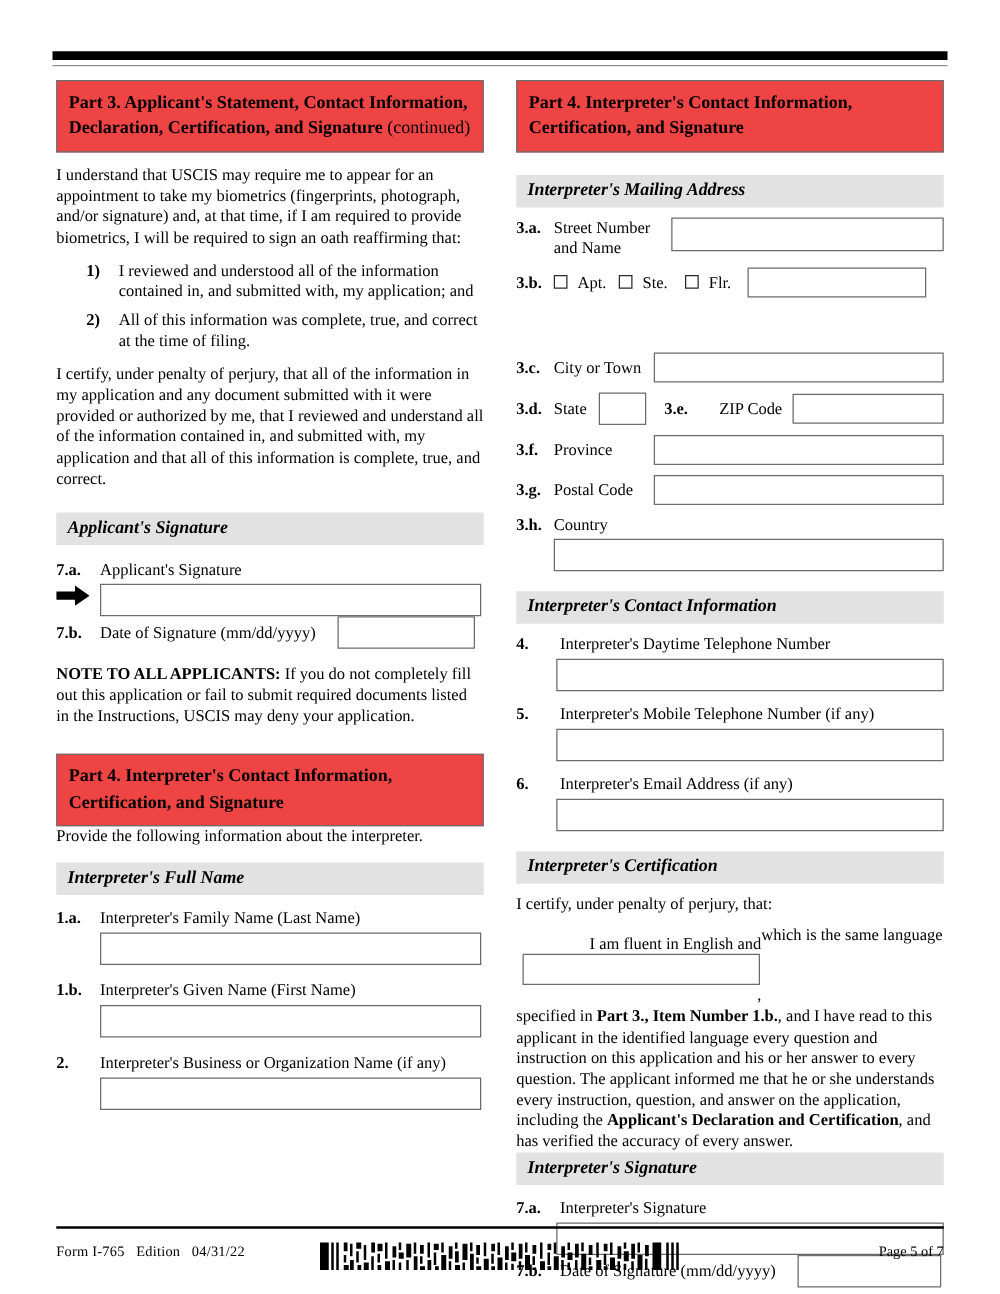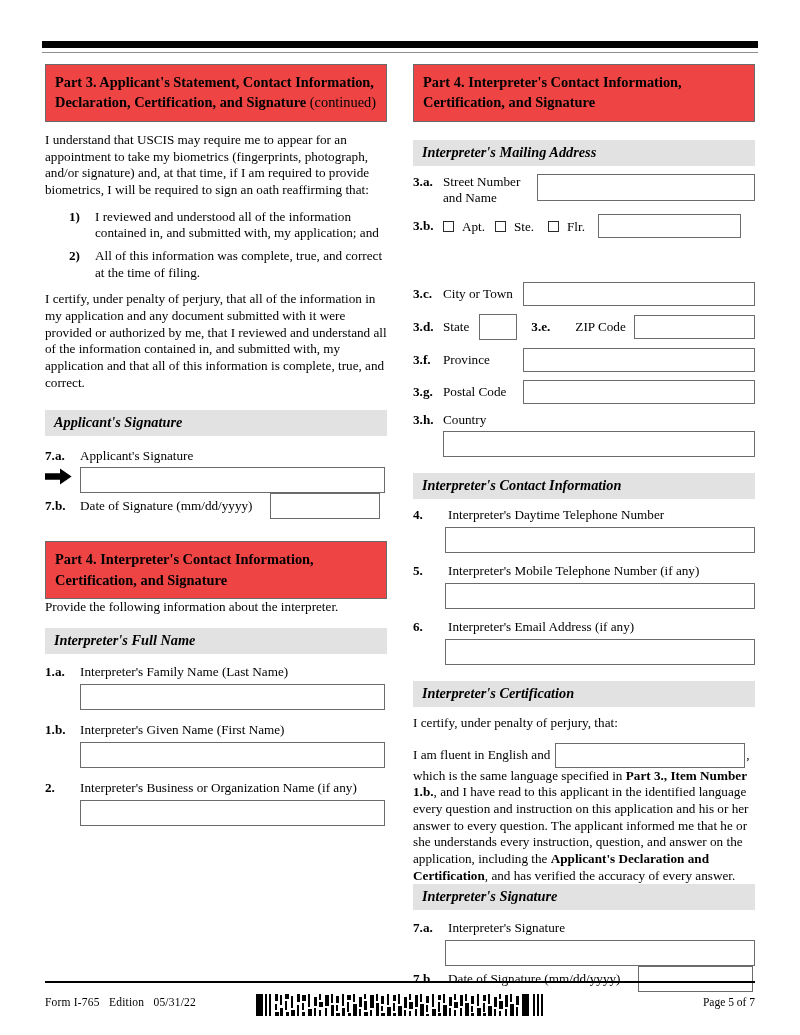"NOTE TO ALL APPLICANTS: If" div.body-text { html: none -> <div> <b>NOTE TO ALL APPLICANTS:</b> <span>If you do not completely fill out this application or fail to submit required documents listed in the Instructions, USCIS may deny your application.</span> </div> }
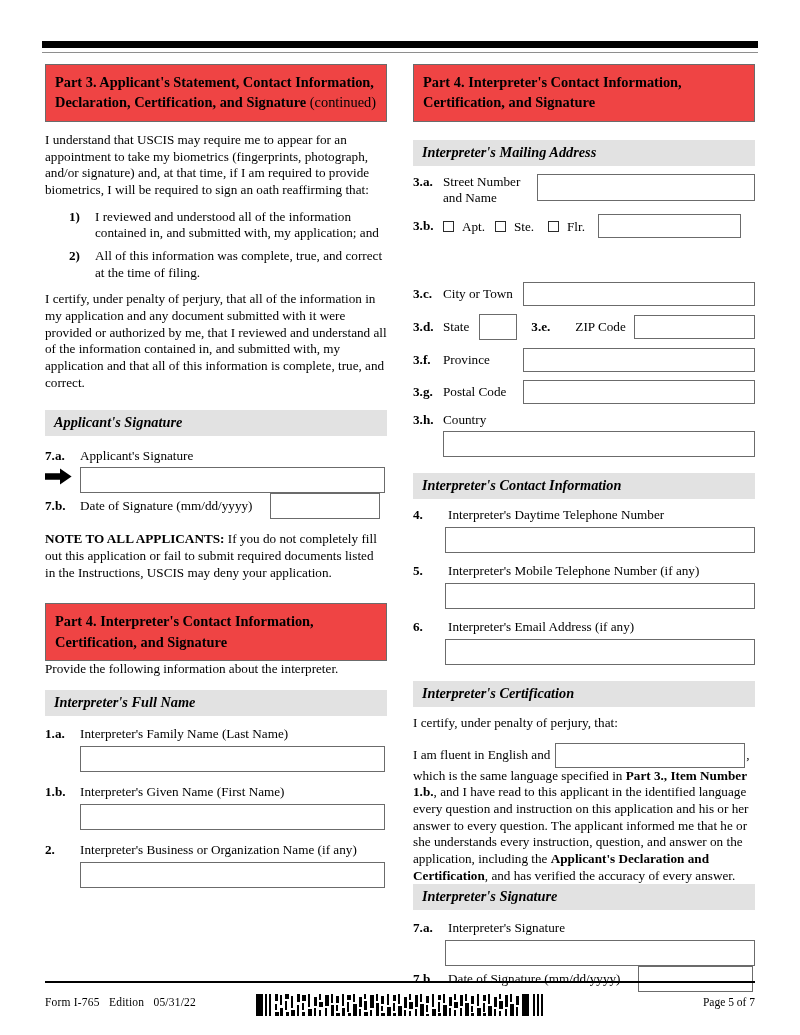"I am fluent in English" span { align-items: center -> flex-end; flex-direction: none -> column }
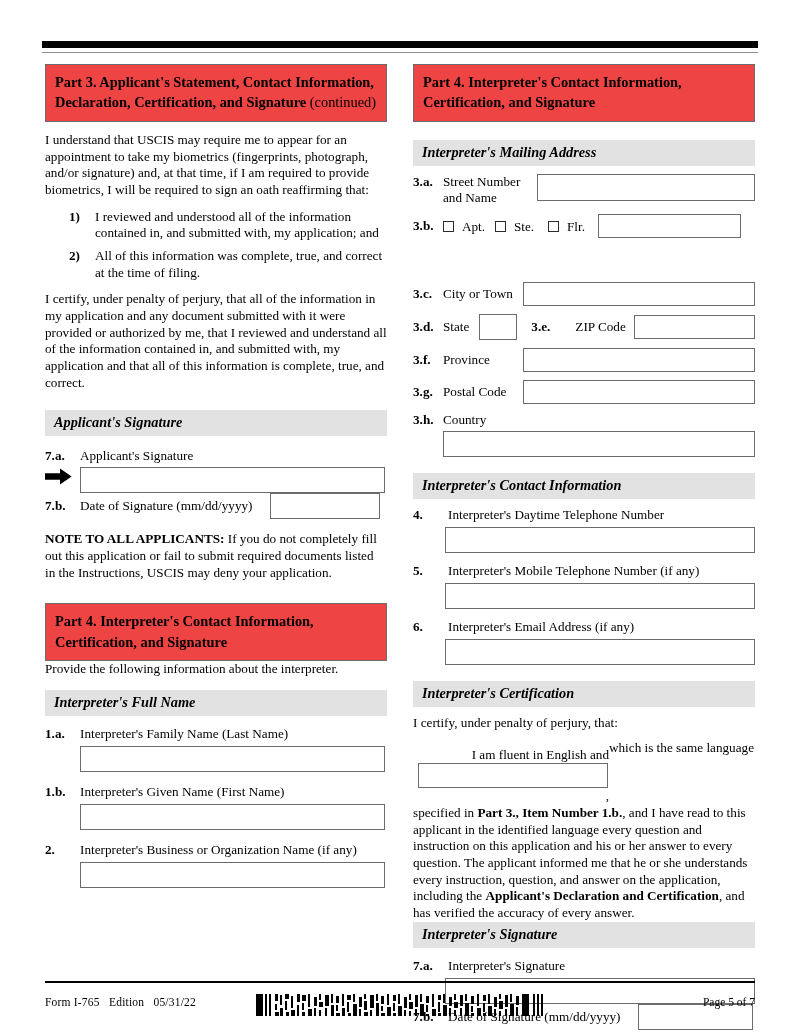"05/31/22" span { text: 05/31/22 -> 04/31/22 }
